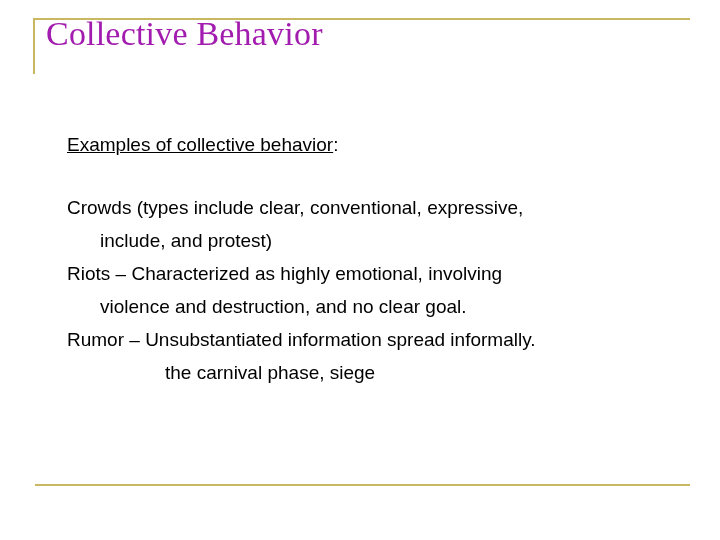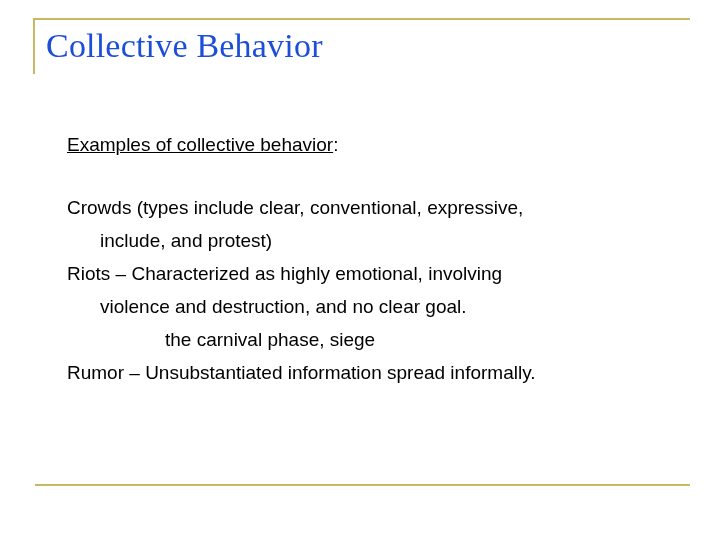"Collective Behavior" .title { color: #1d4ed8 -> #a21caf; top: 25px -> 13px }
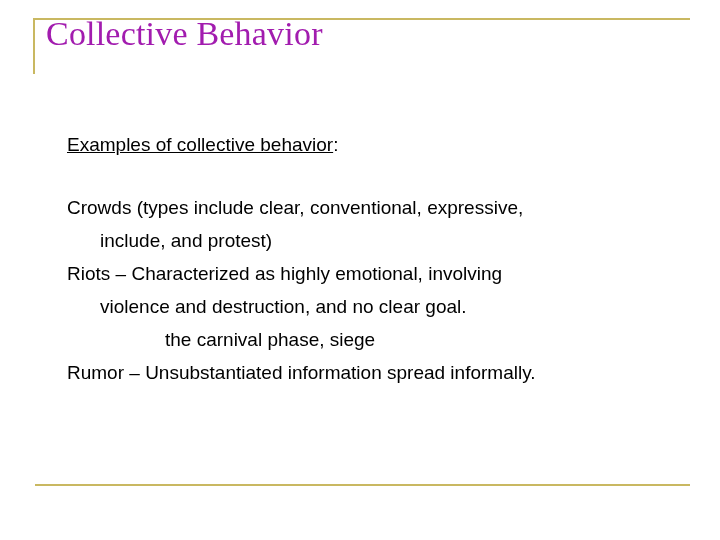"the carnival phase, siege" div.line { order: before "Rumor – Unsubstantiated information" -> after "Rumor – Unsubstantiated information" }
